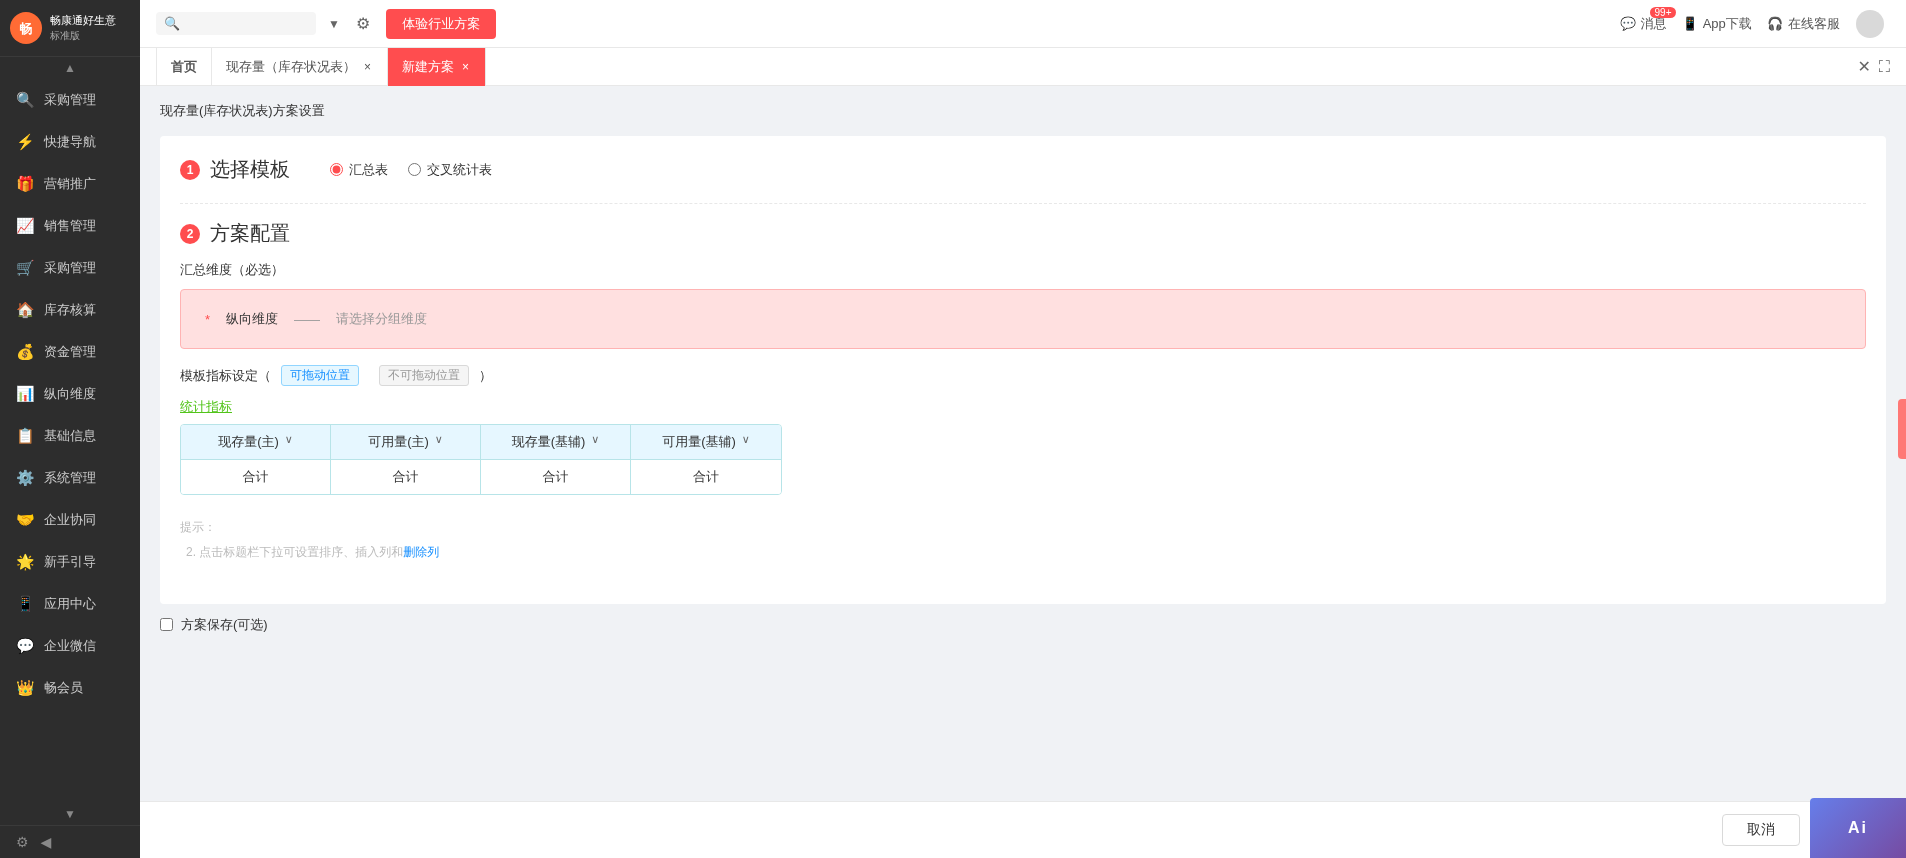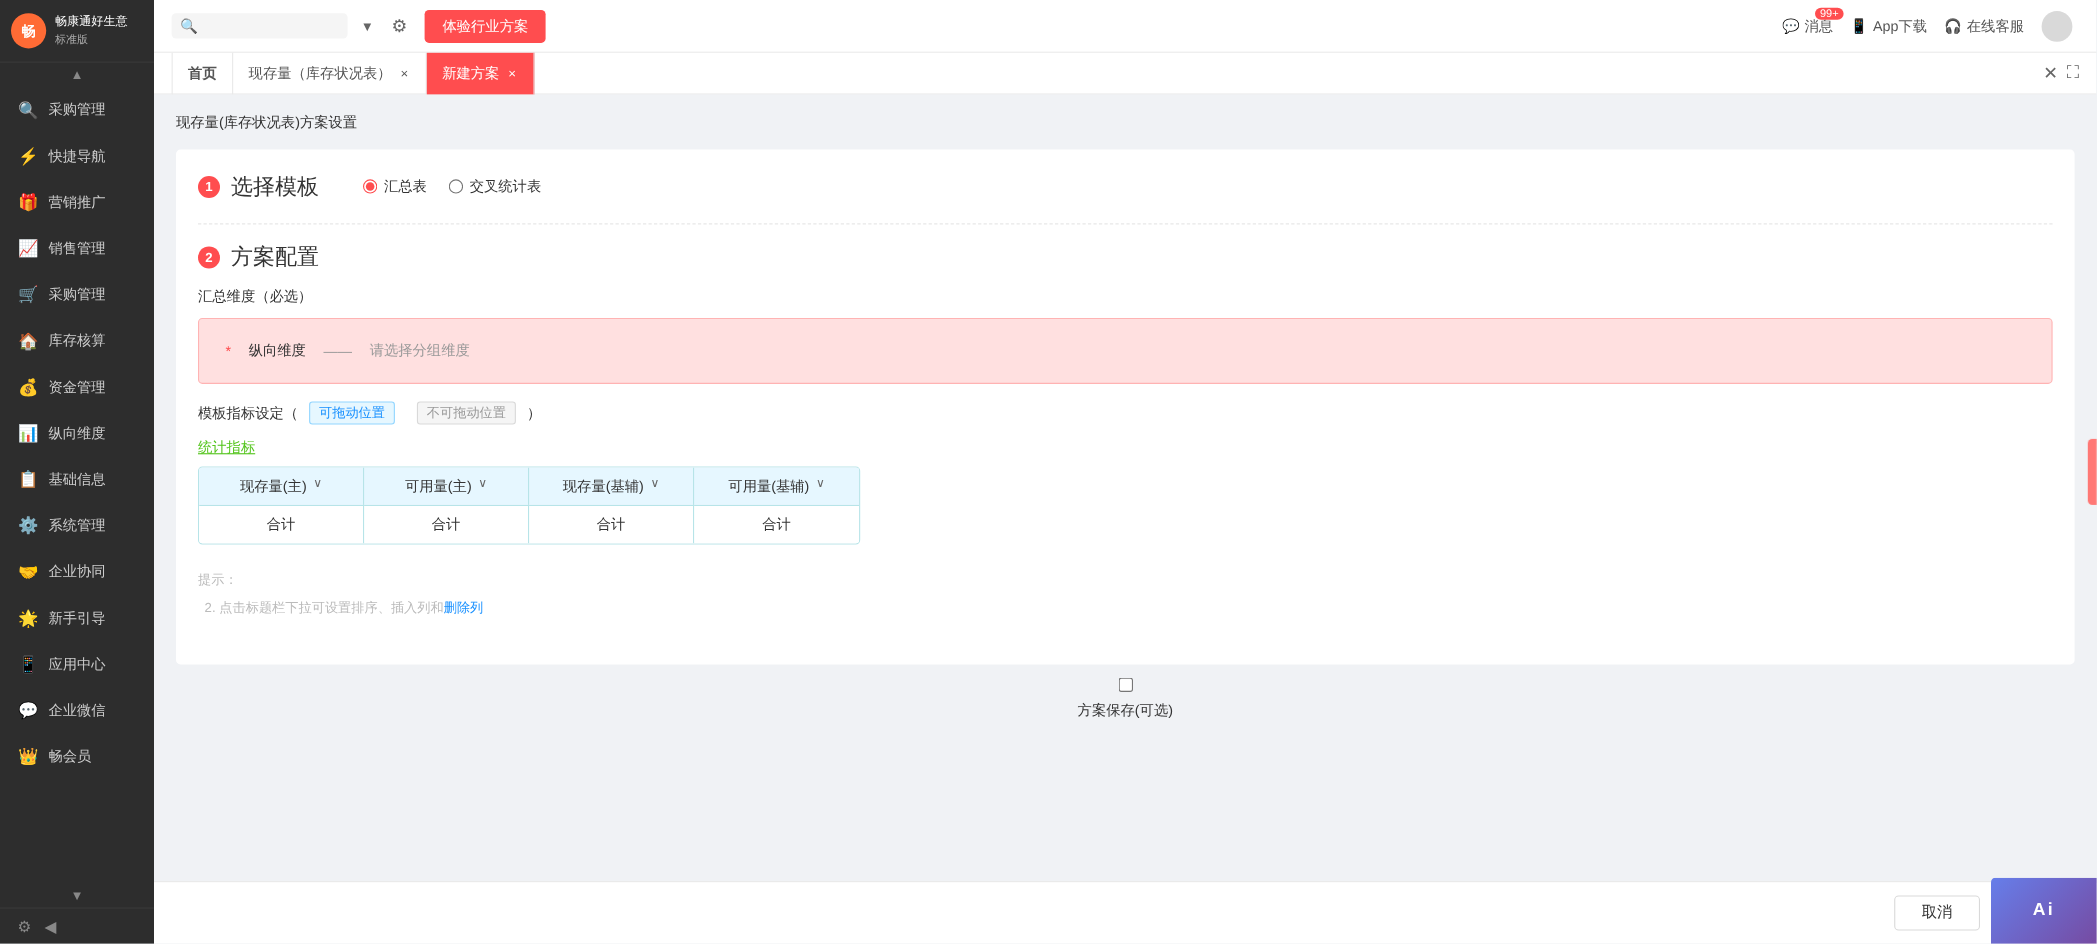"方案保存(可选)" .save-checkbox-row { flex-direction: column -> none }
